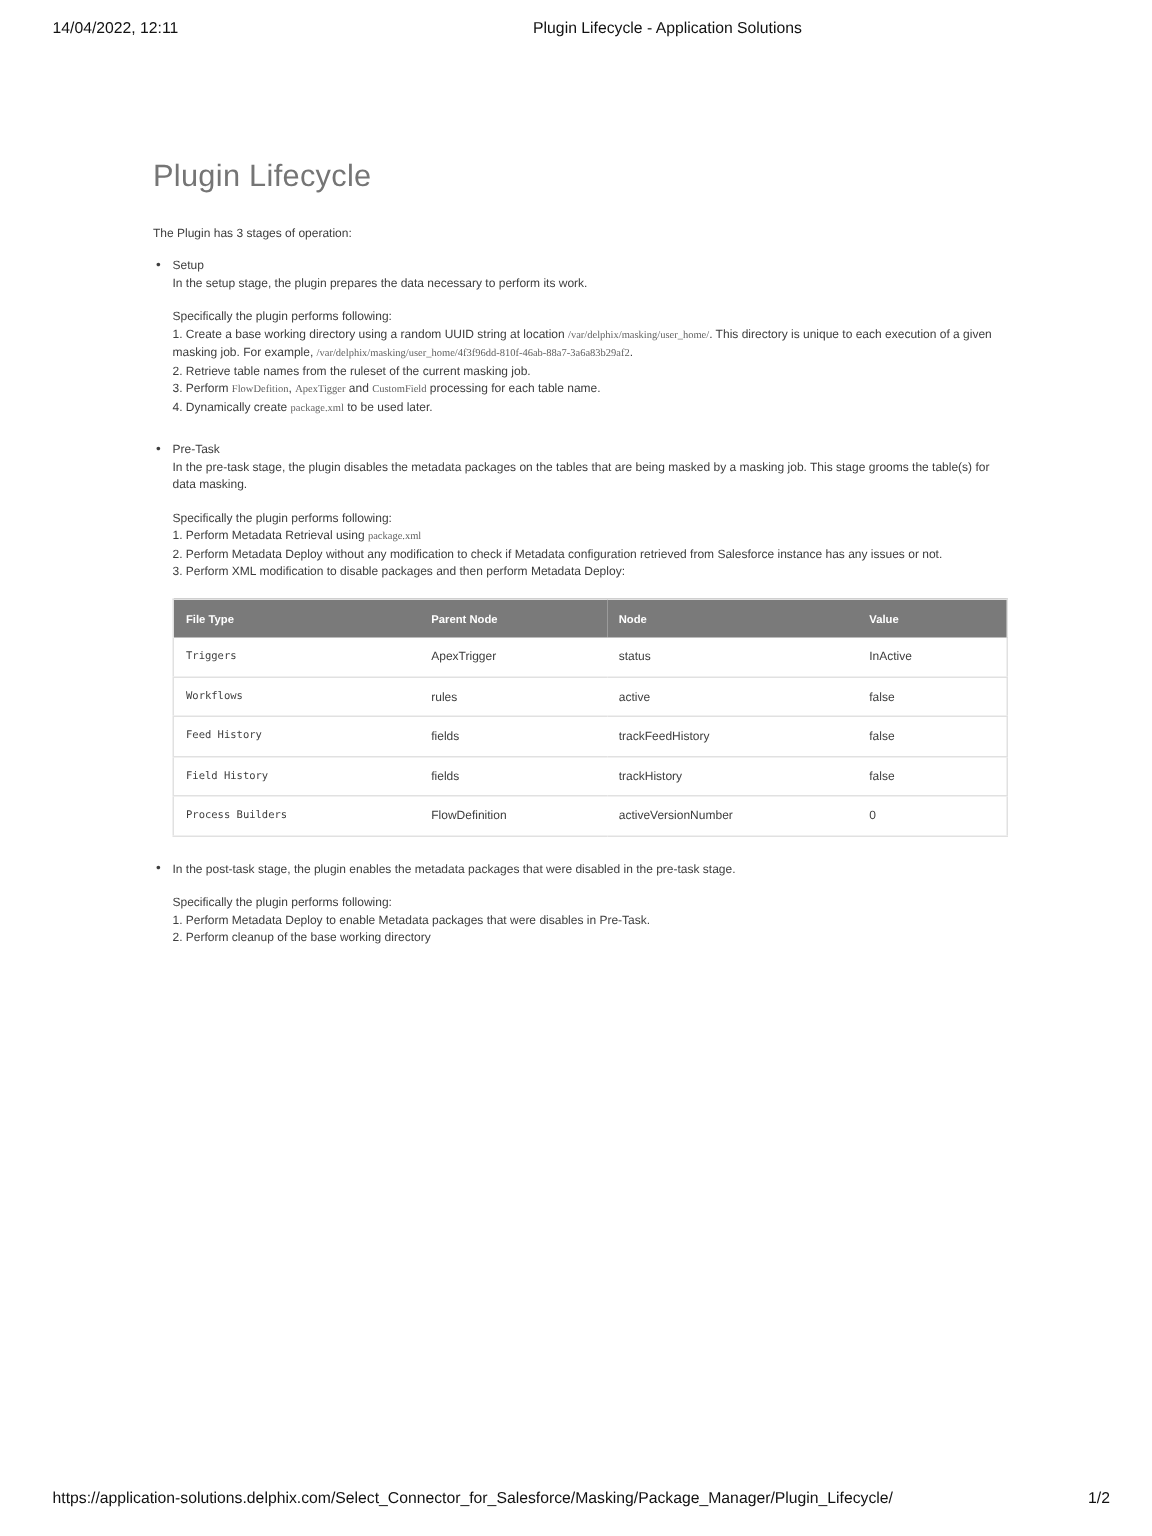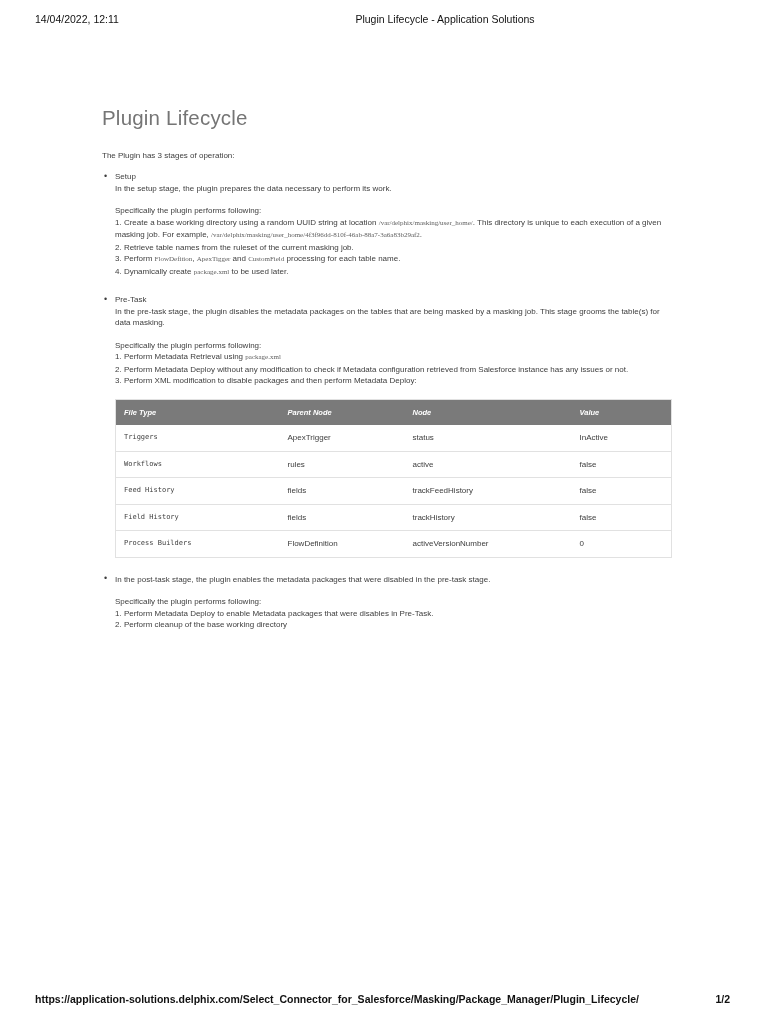"File Type" table.data-table th { font-style: italic -> none }
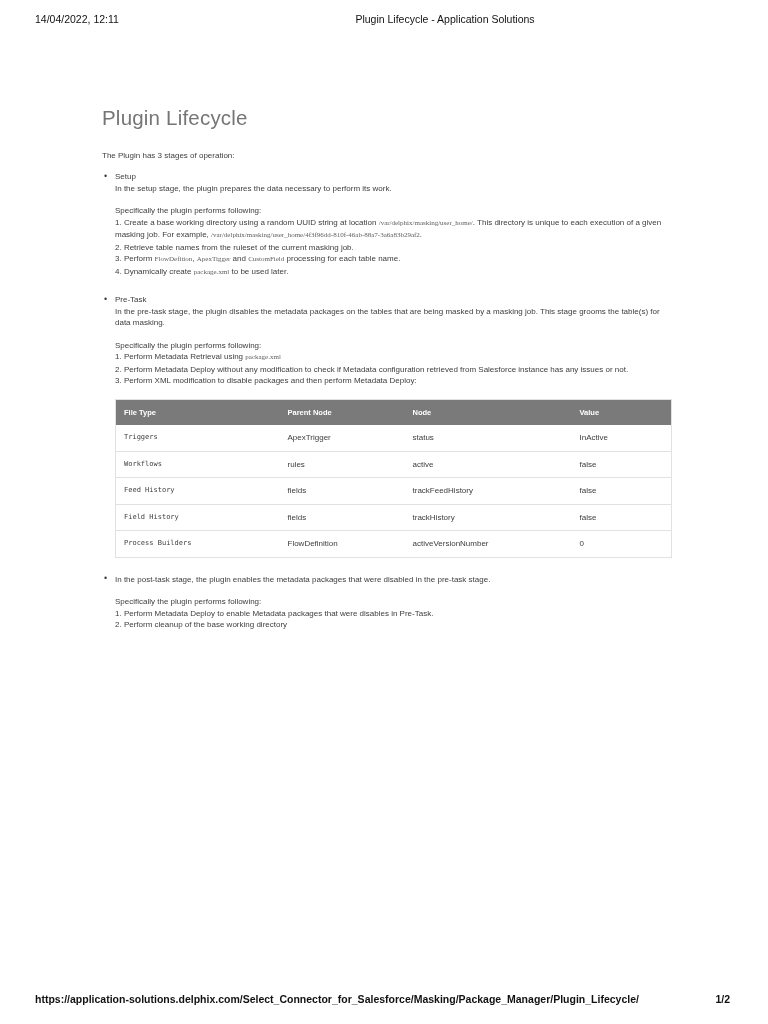"https://application-solutions.delphix.co" .print-footer { font-weight: bold -> none; right: 38px -> 28px }
